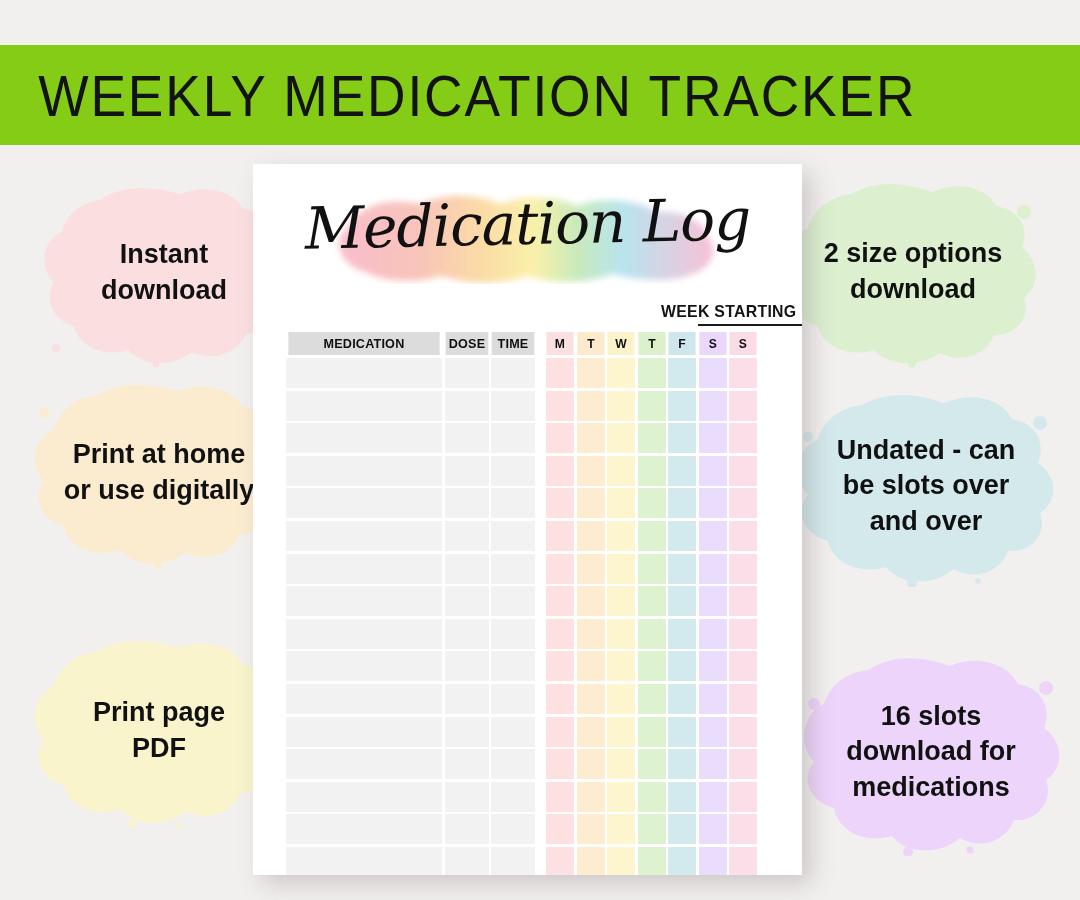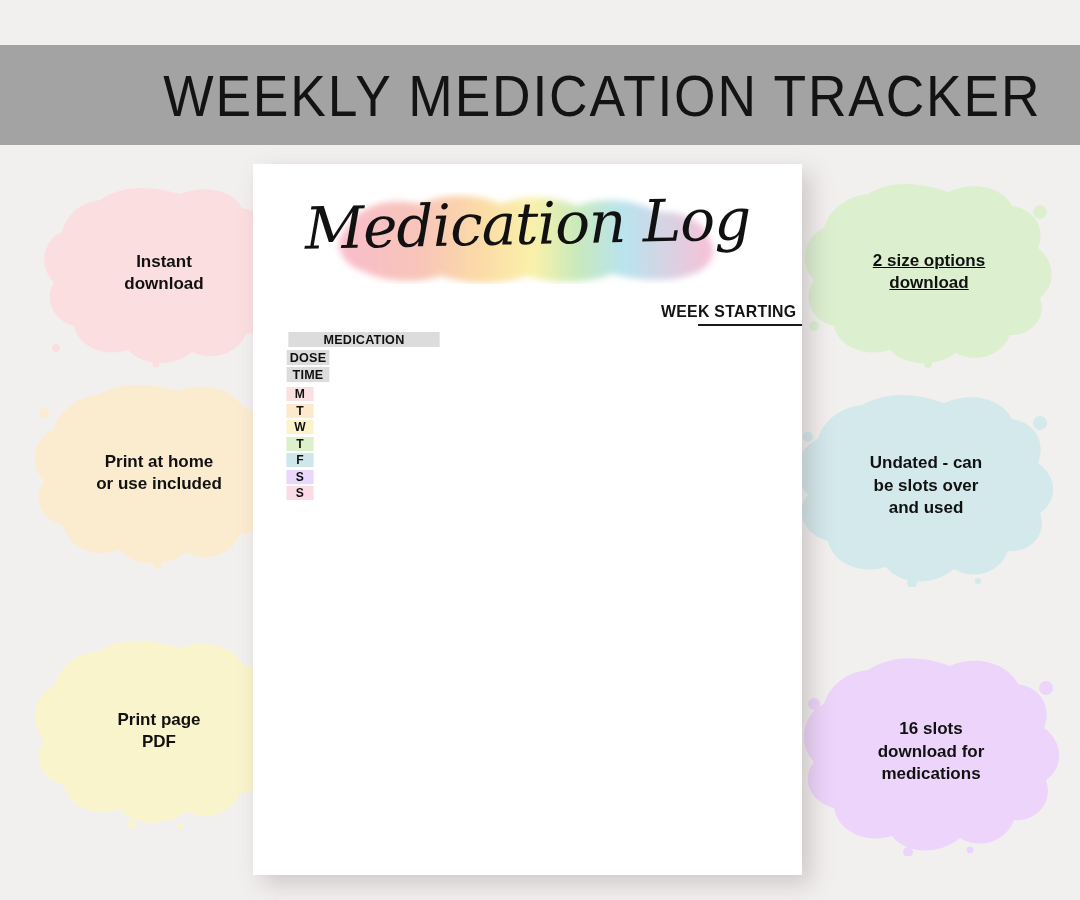"WEEKLY MEDICATION TRACKER" #banner { background: #a3a3a3 -> #84cc16; justify-content: flex-end -> flex-start }
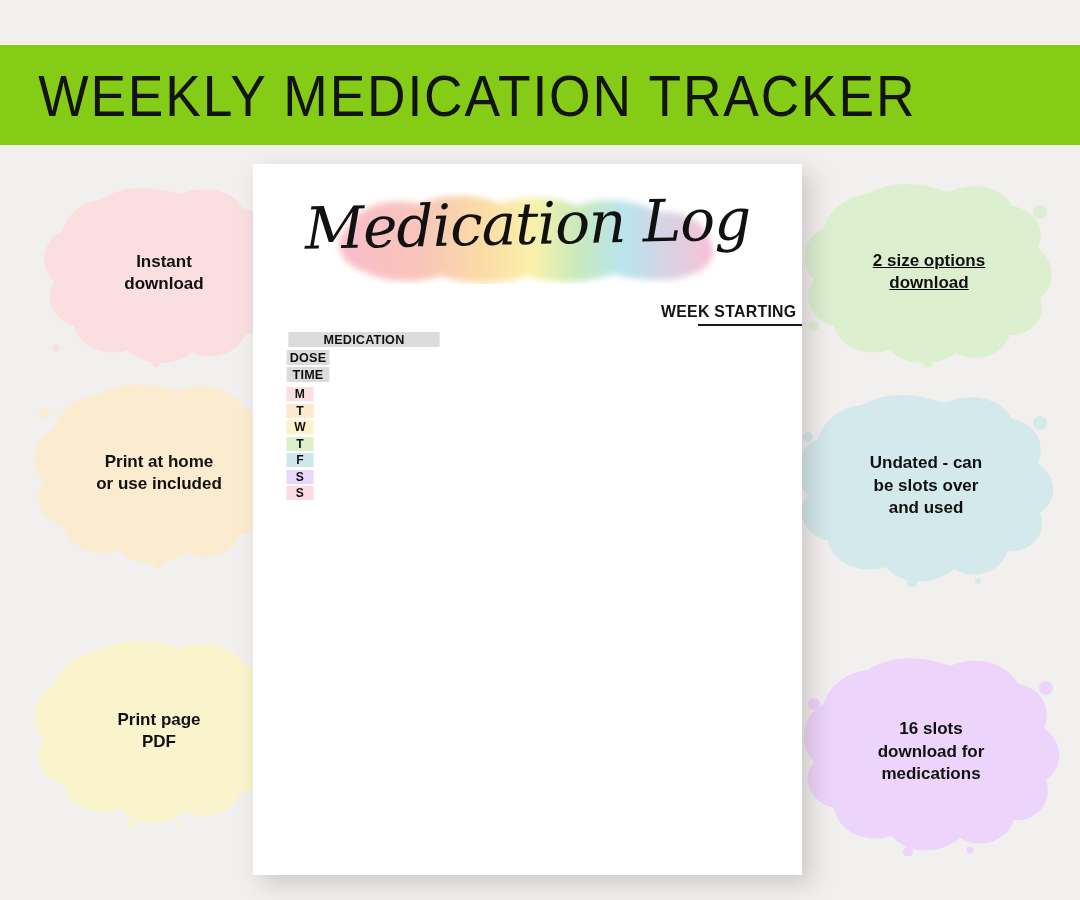"Instant" .blob-text { font-size: 17px -> 27px }
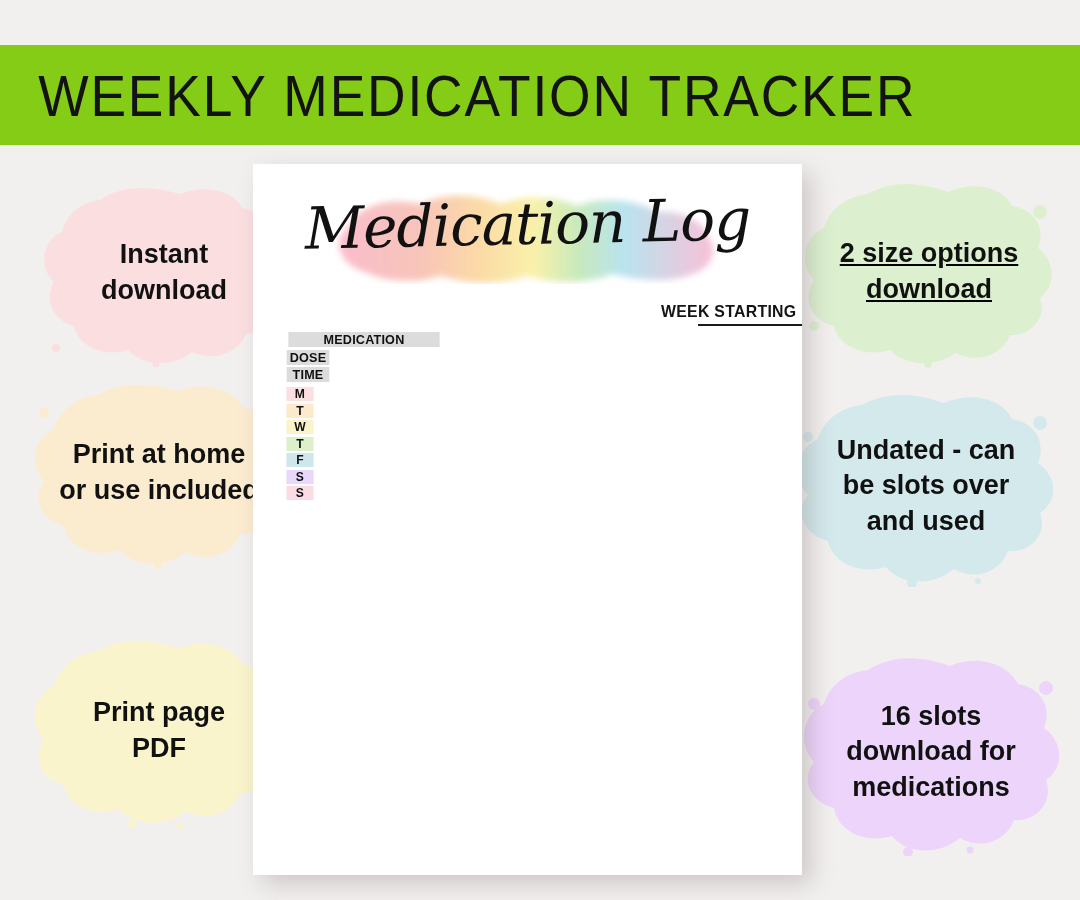"2 size options" #blob-two-sizes { left: 800px -> 784px; text-decoration: underline -> none }
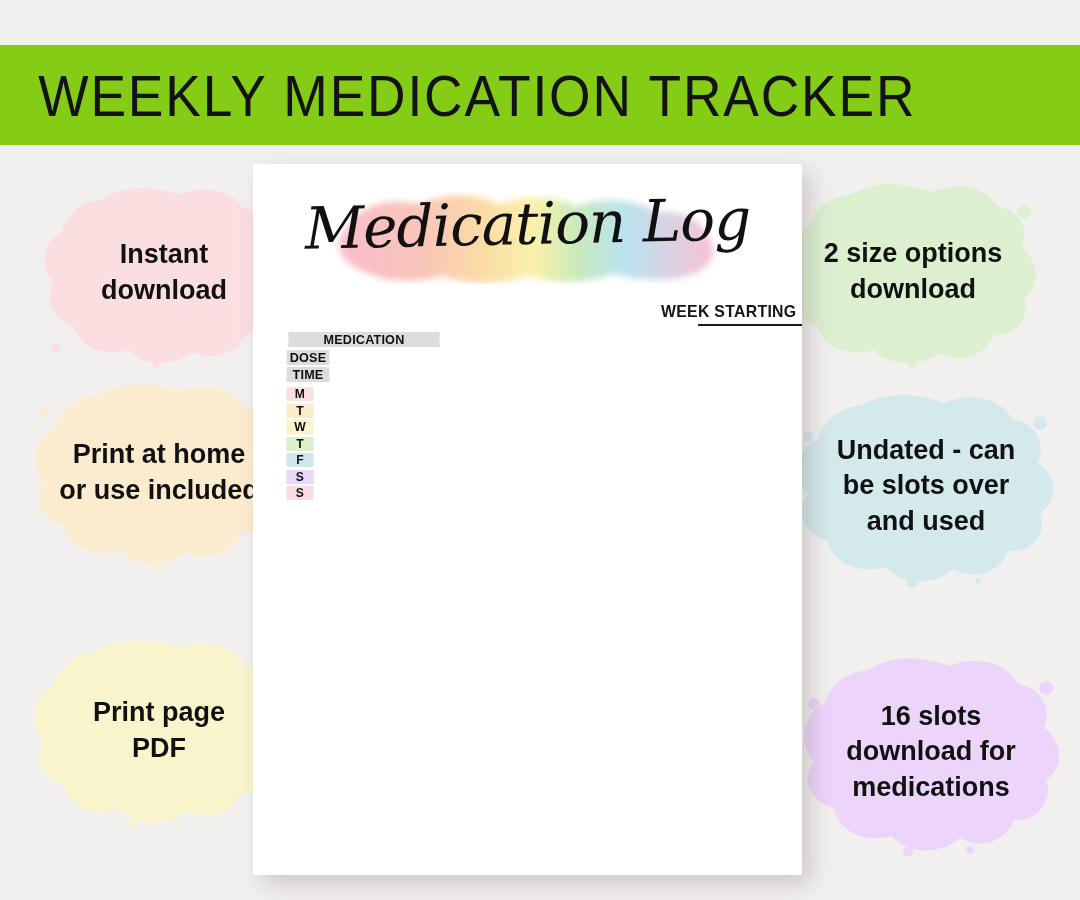"MEDICATION" .t-row { flex-direction: column -> none }
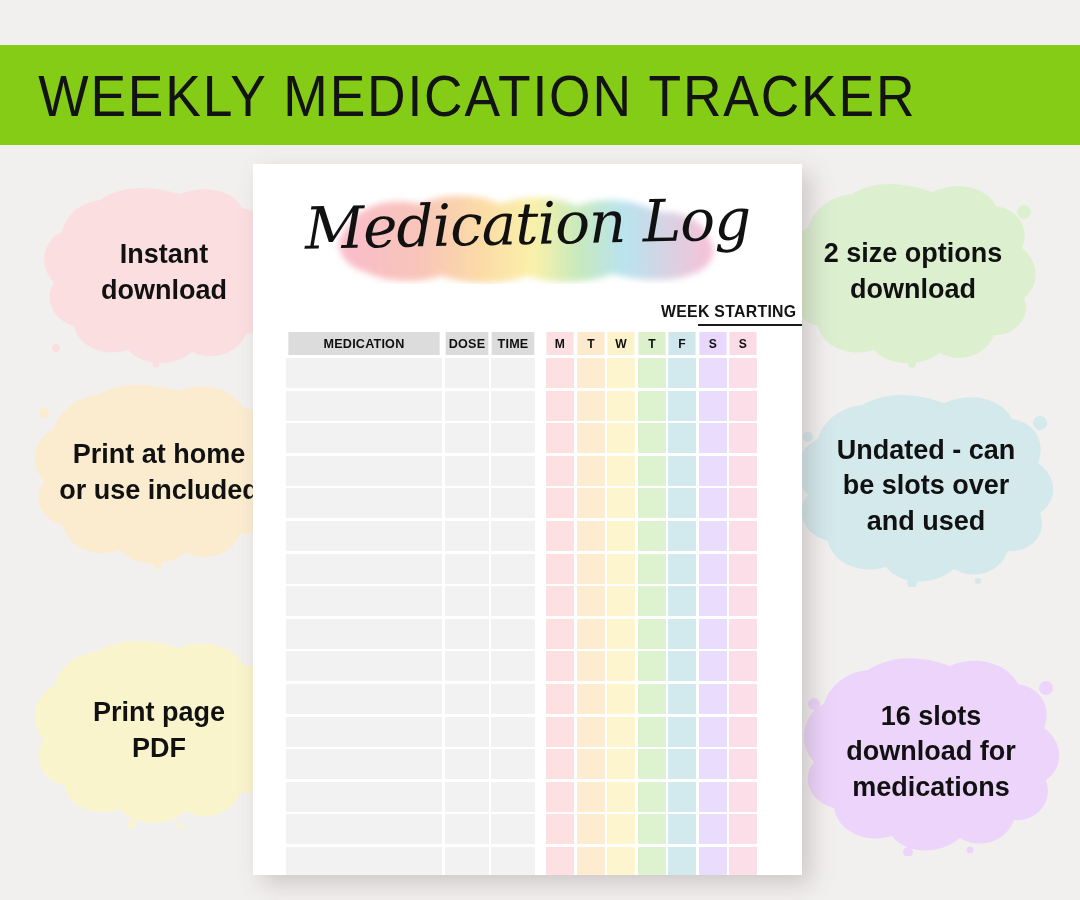"or use included" span { text: included -> digitally }
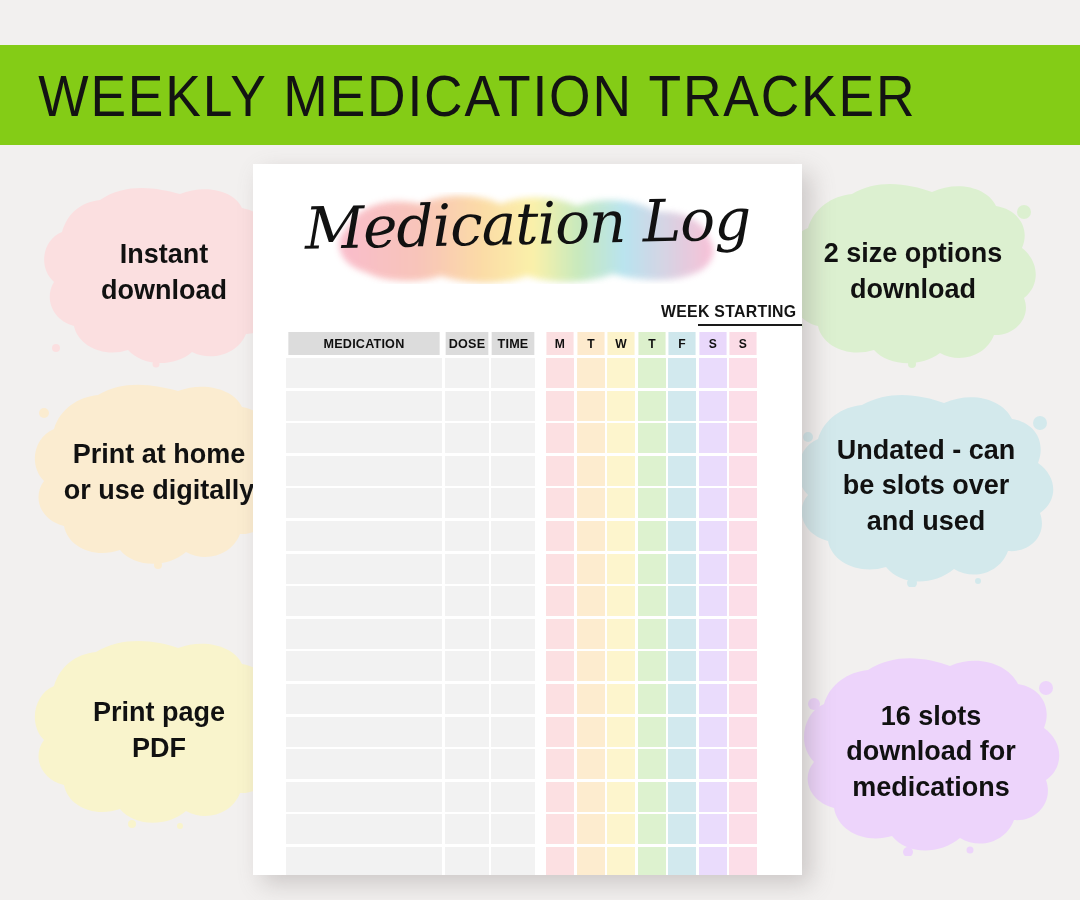"and used" span { text: used -> over }
